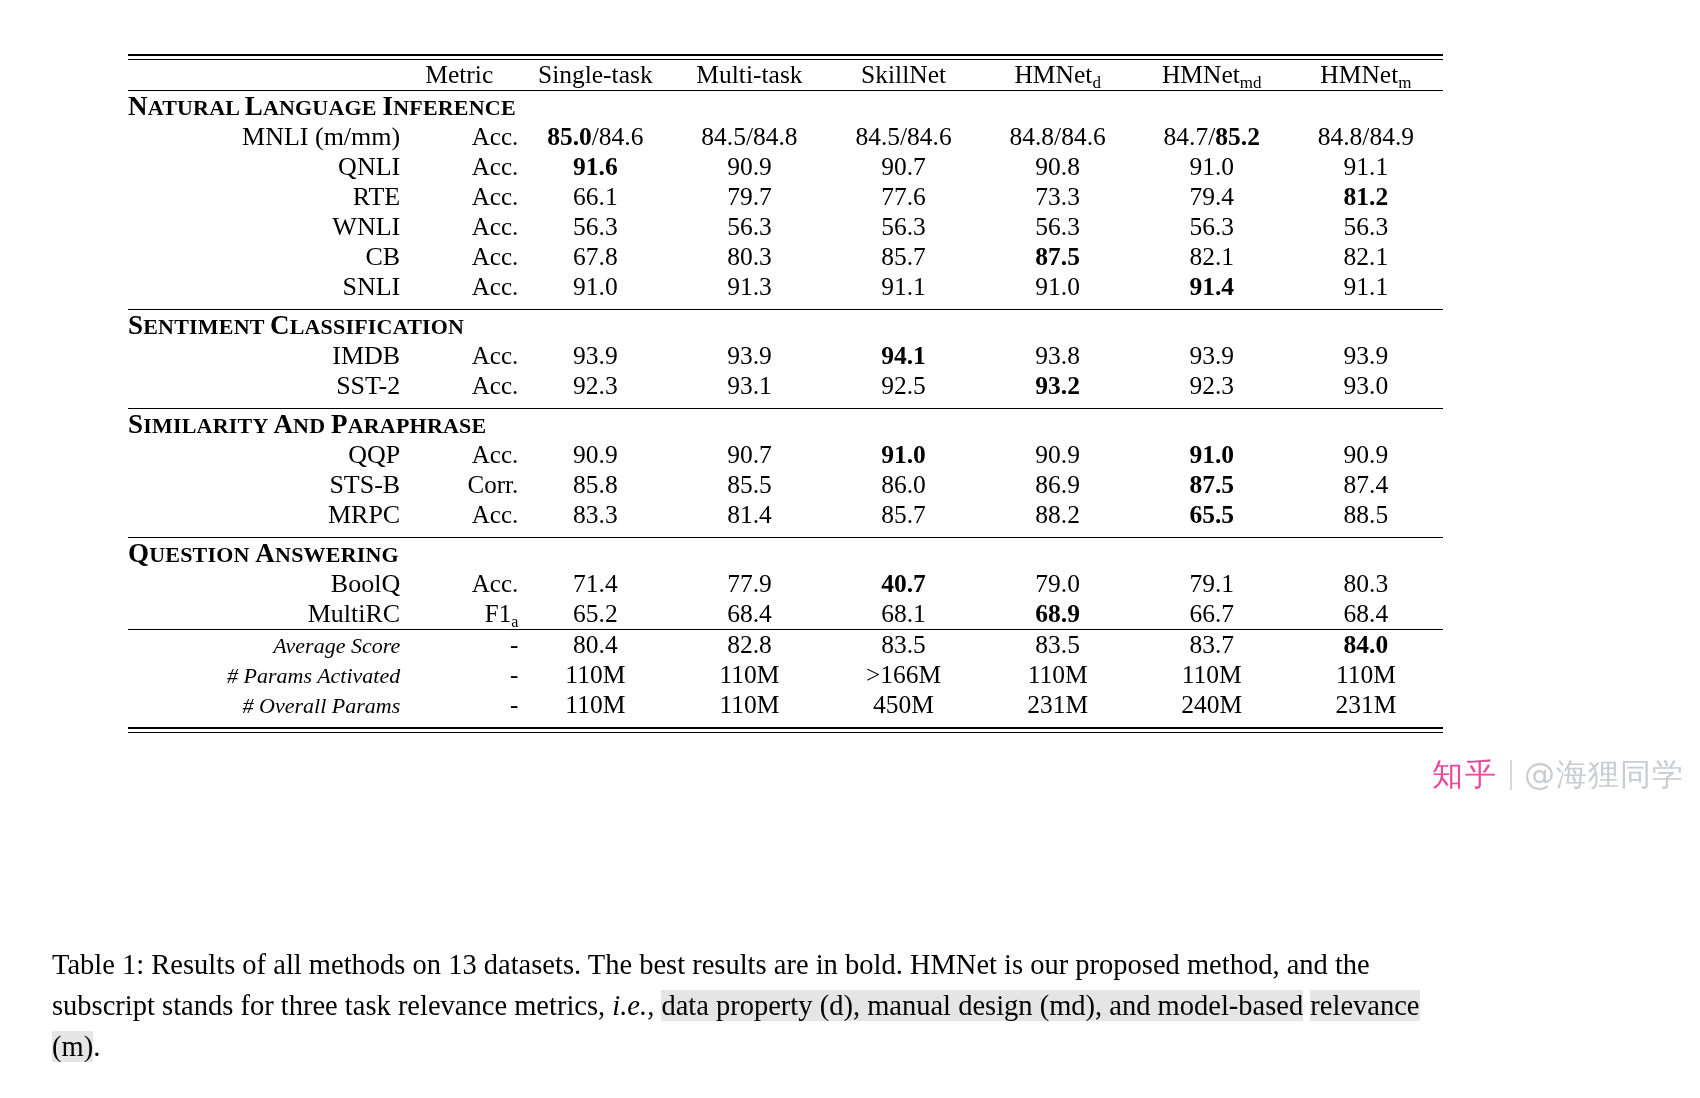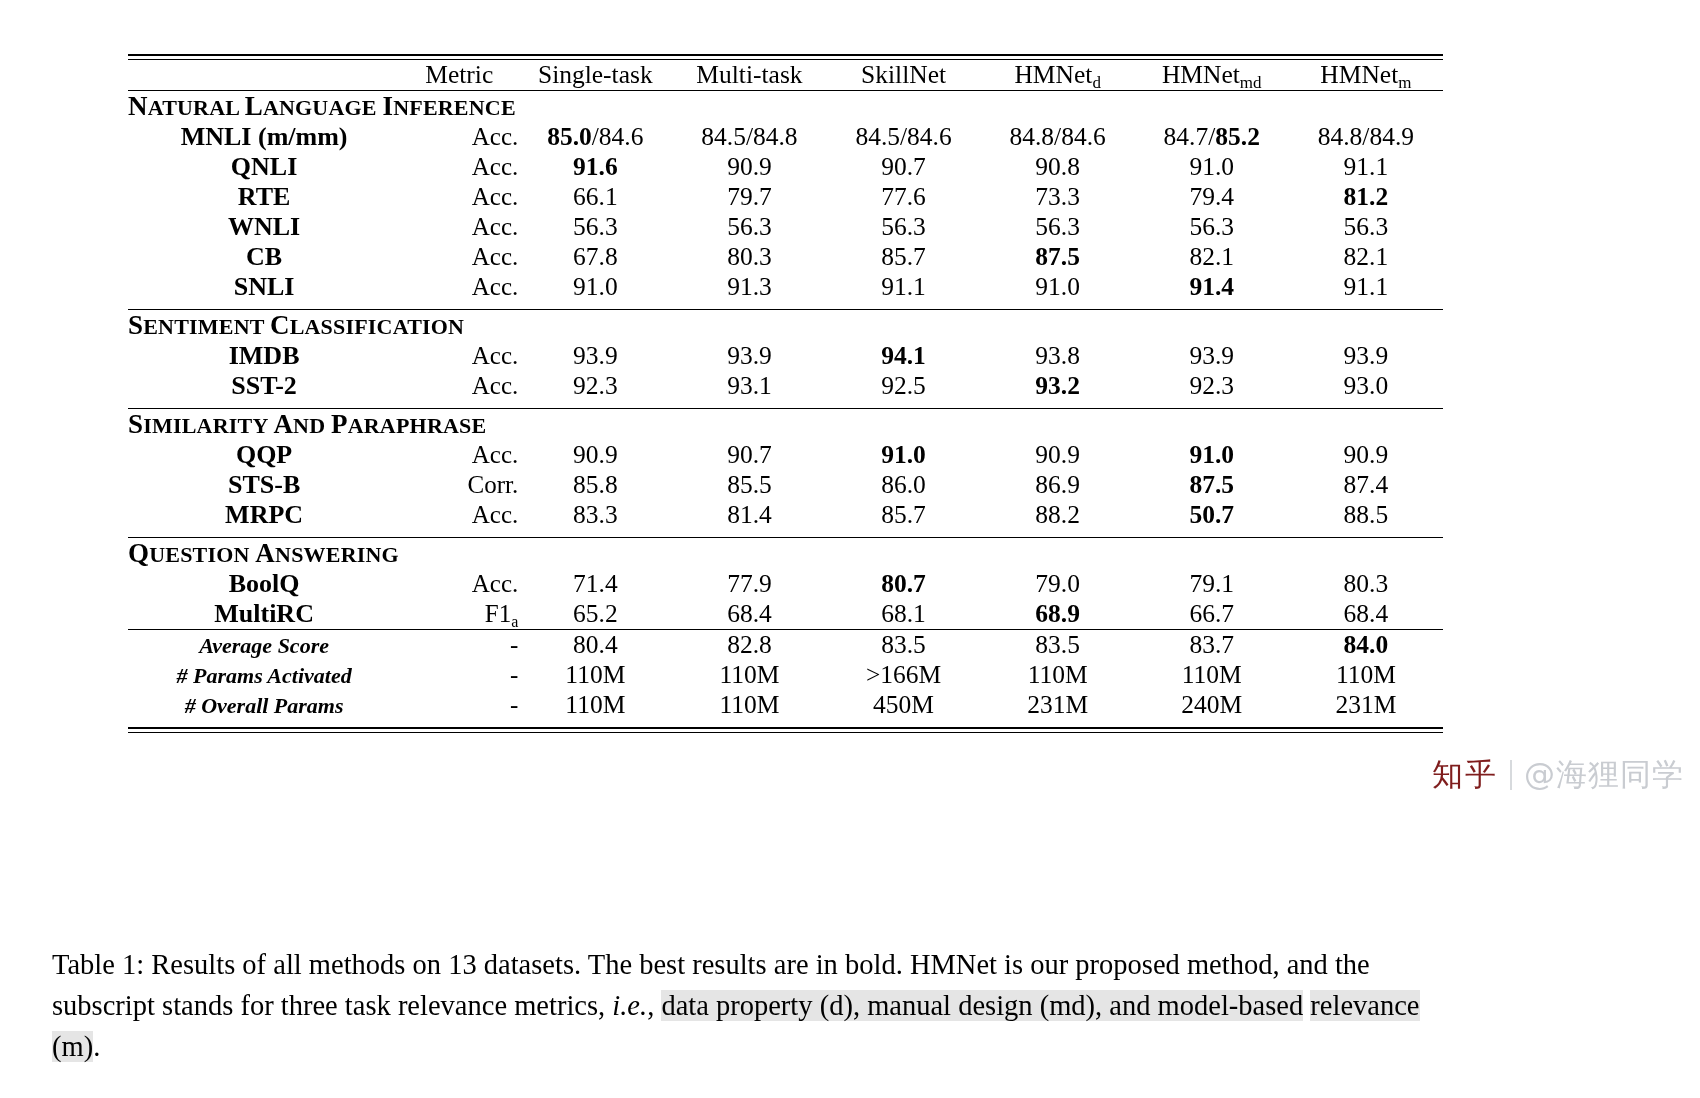"MNLI (m/mm)" td.row-name { font-weight: bold -> none; text-align: center -> right }
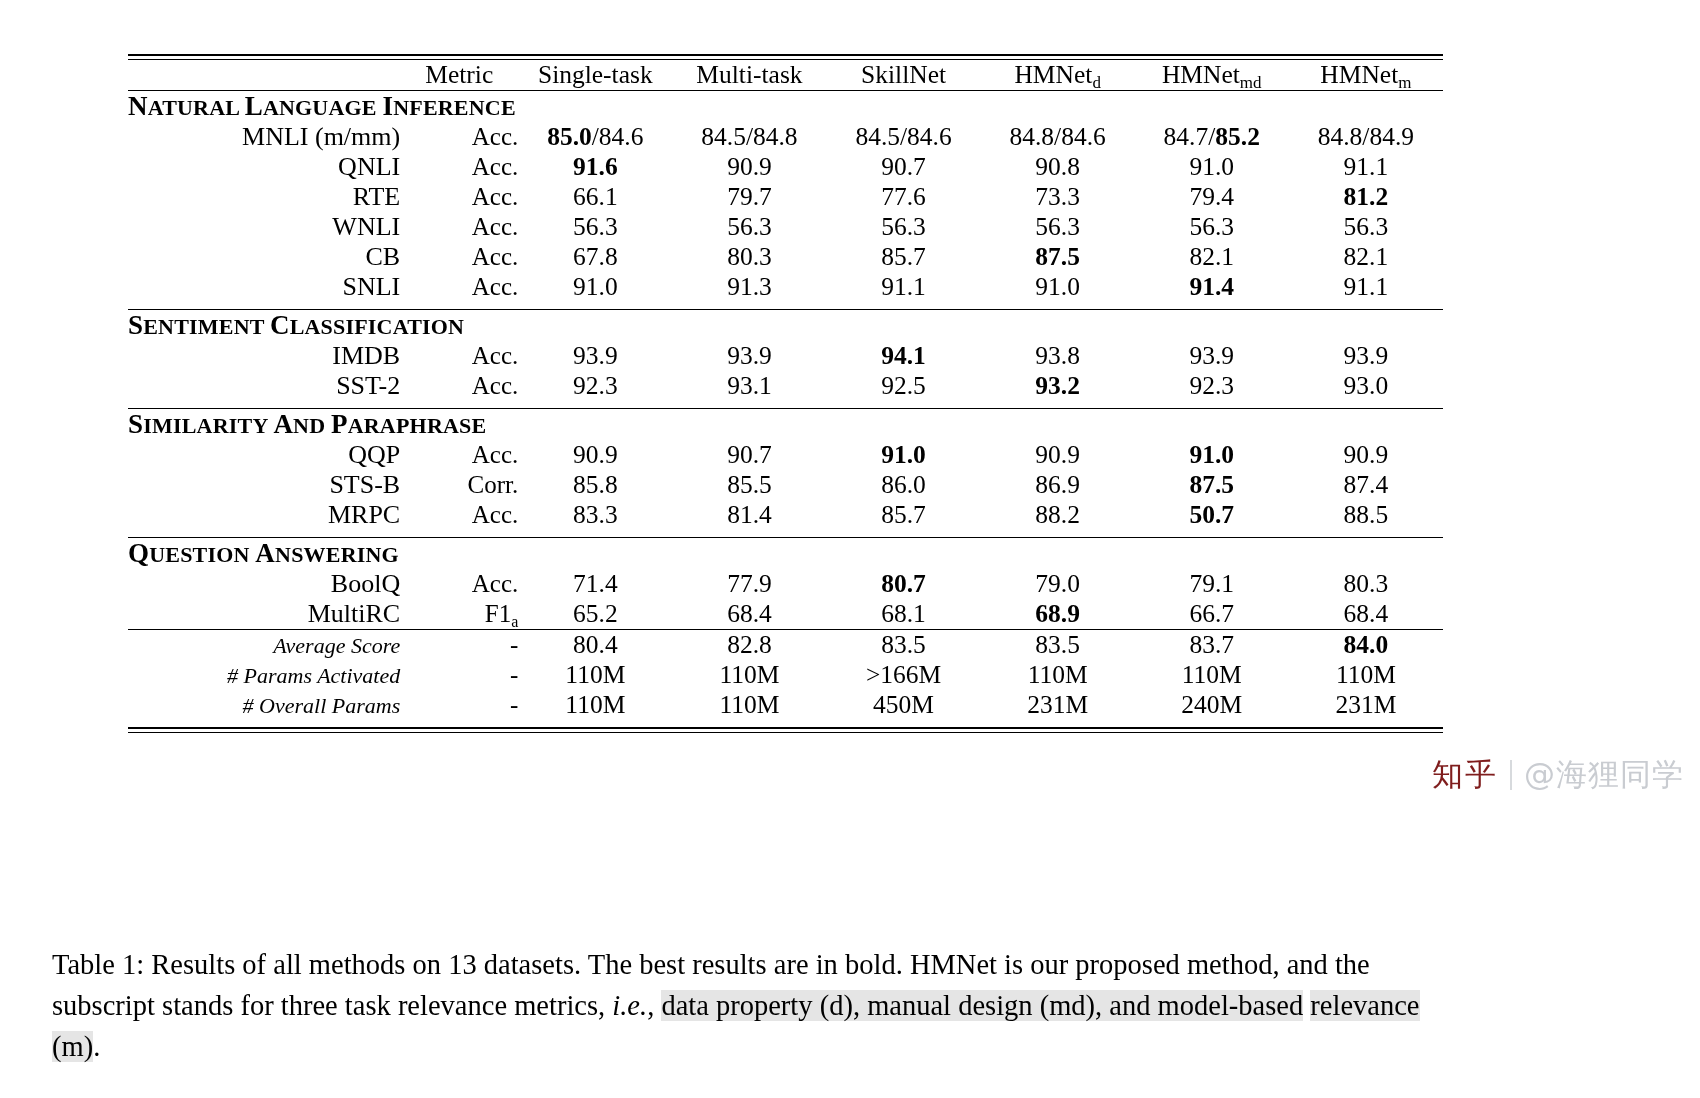"50.7" b { text: 50.7 -> 65.5 }
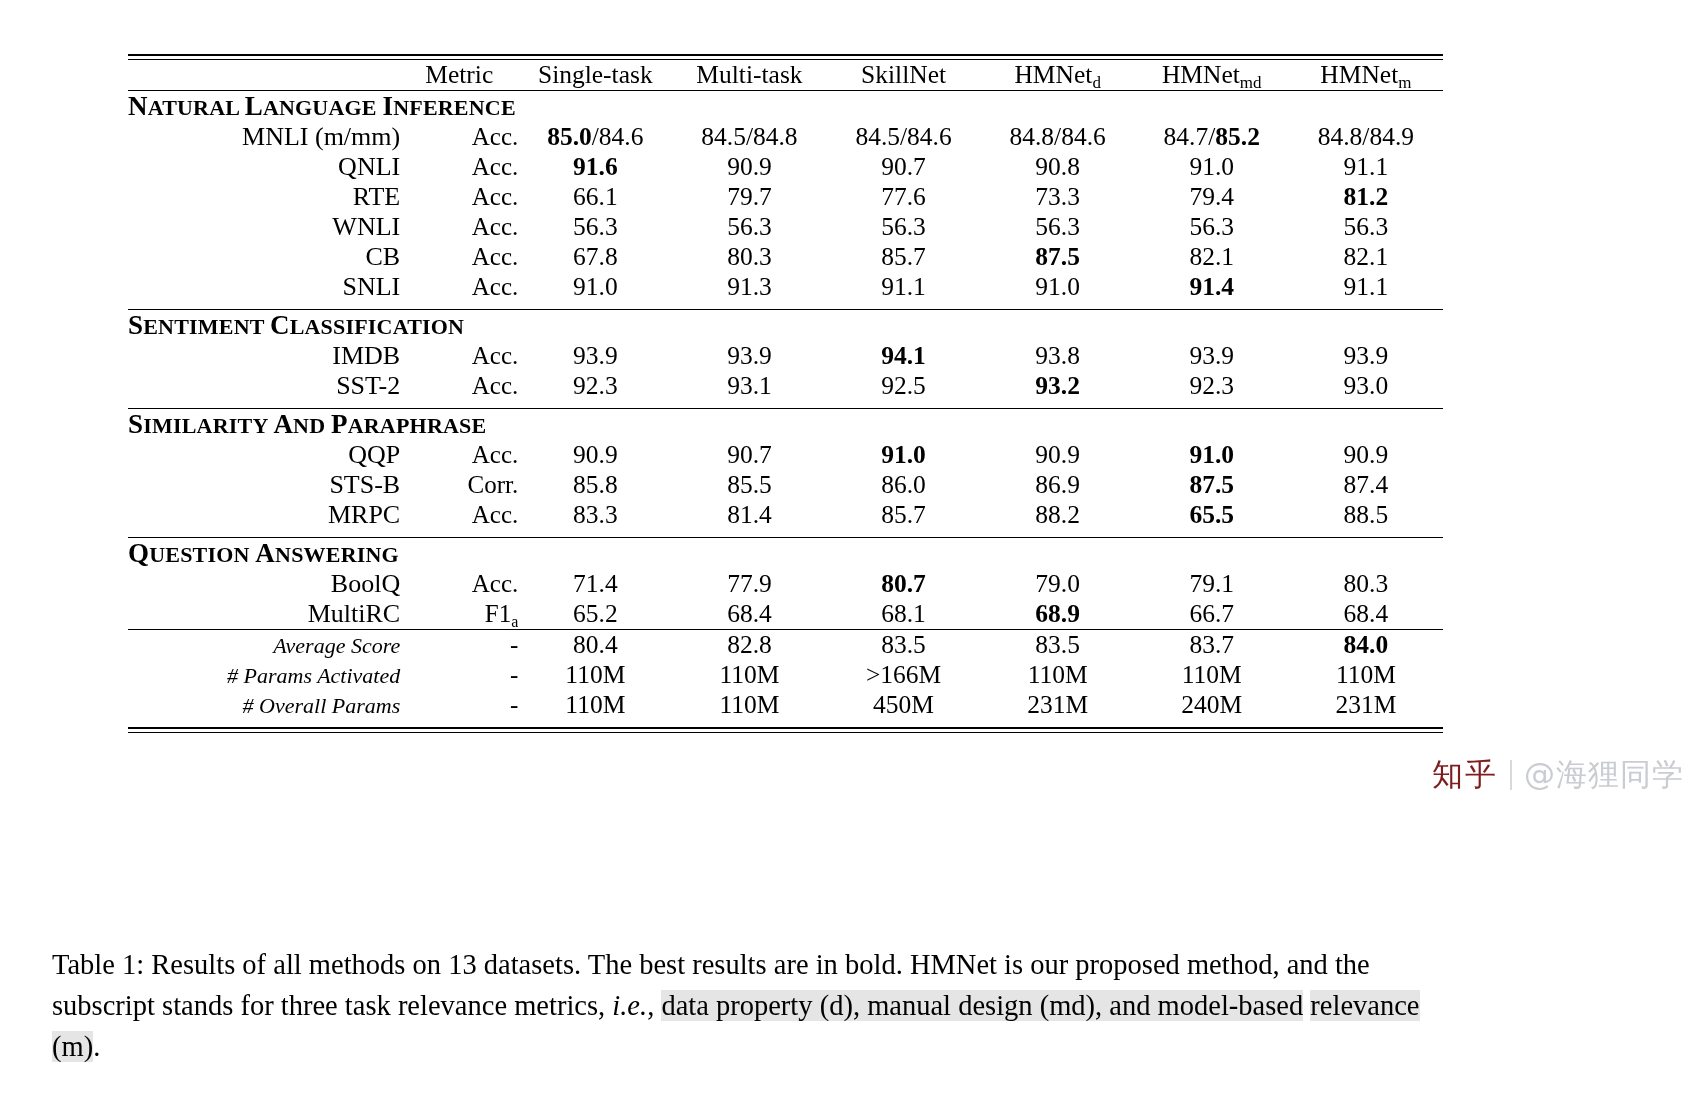"80.7" b { text: 80.7 -> 40.7 }
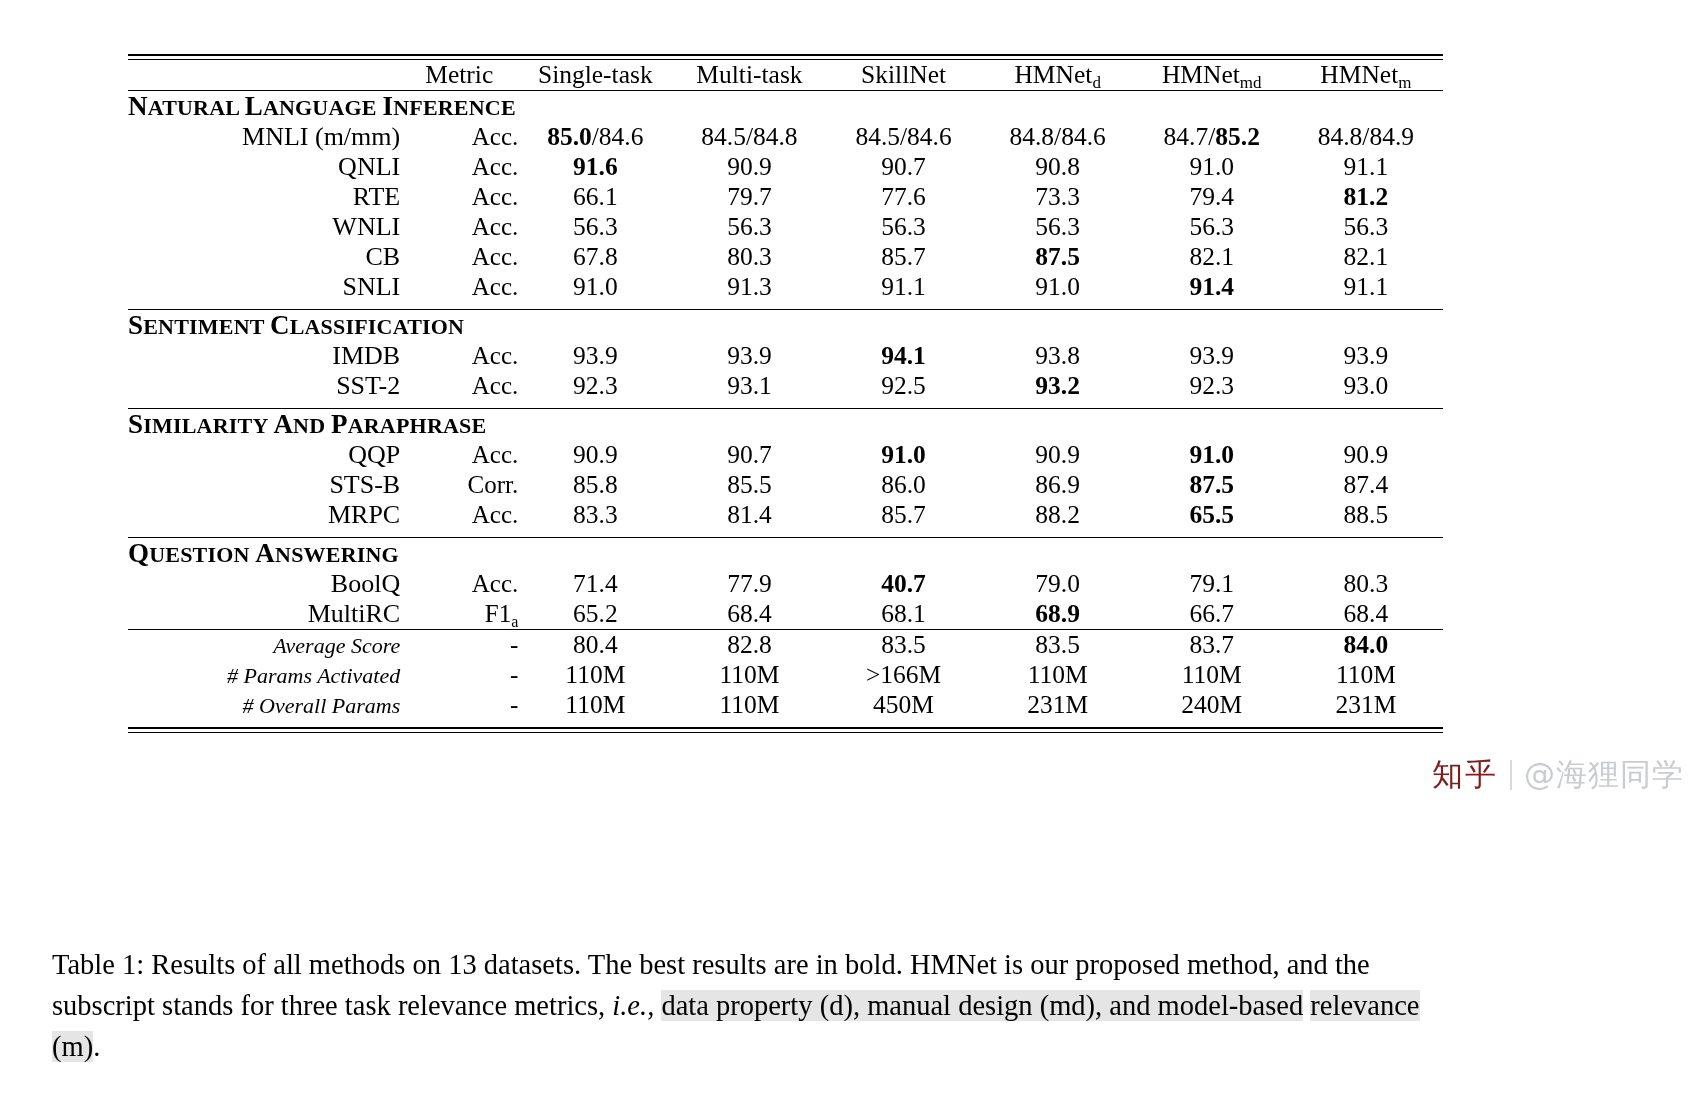"知乎" .watermark .logo { color: #7f1d1d -> #ec4899 }
